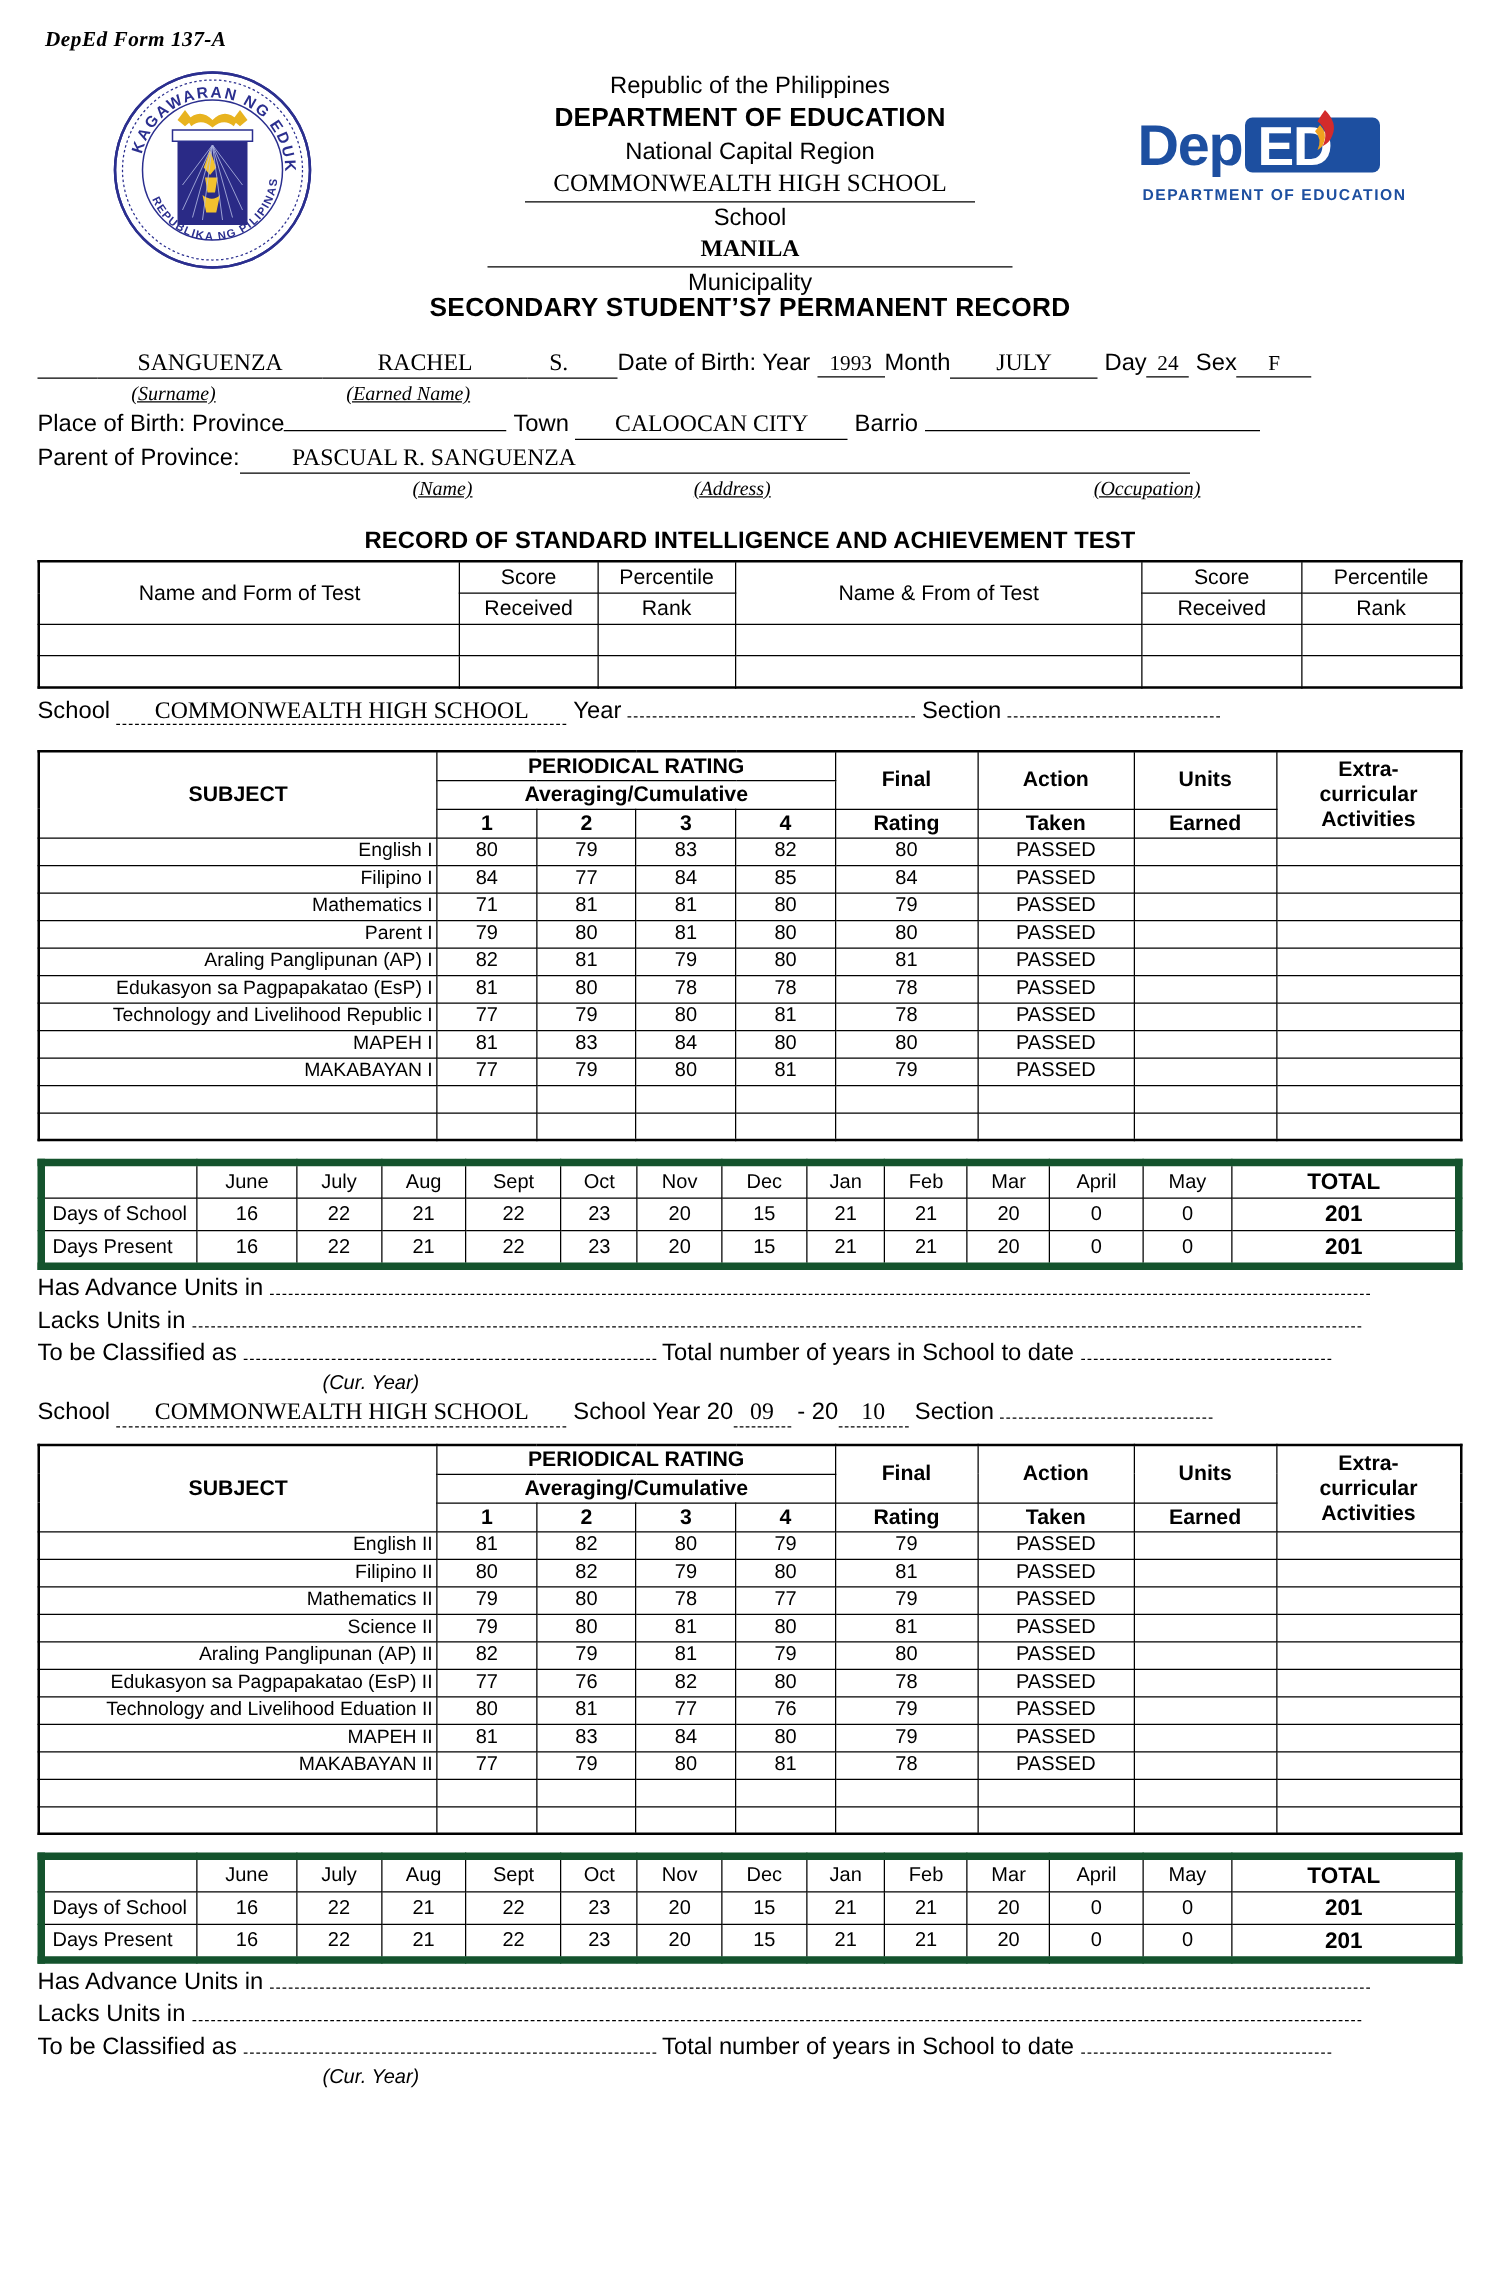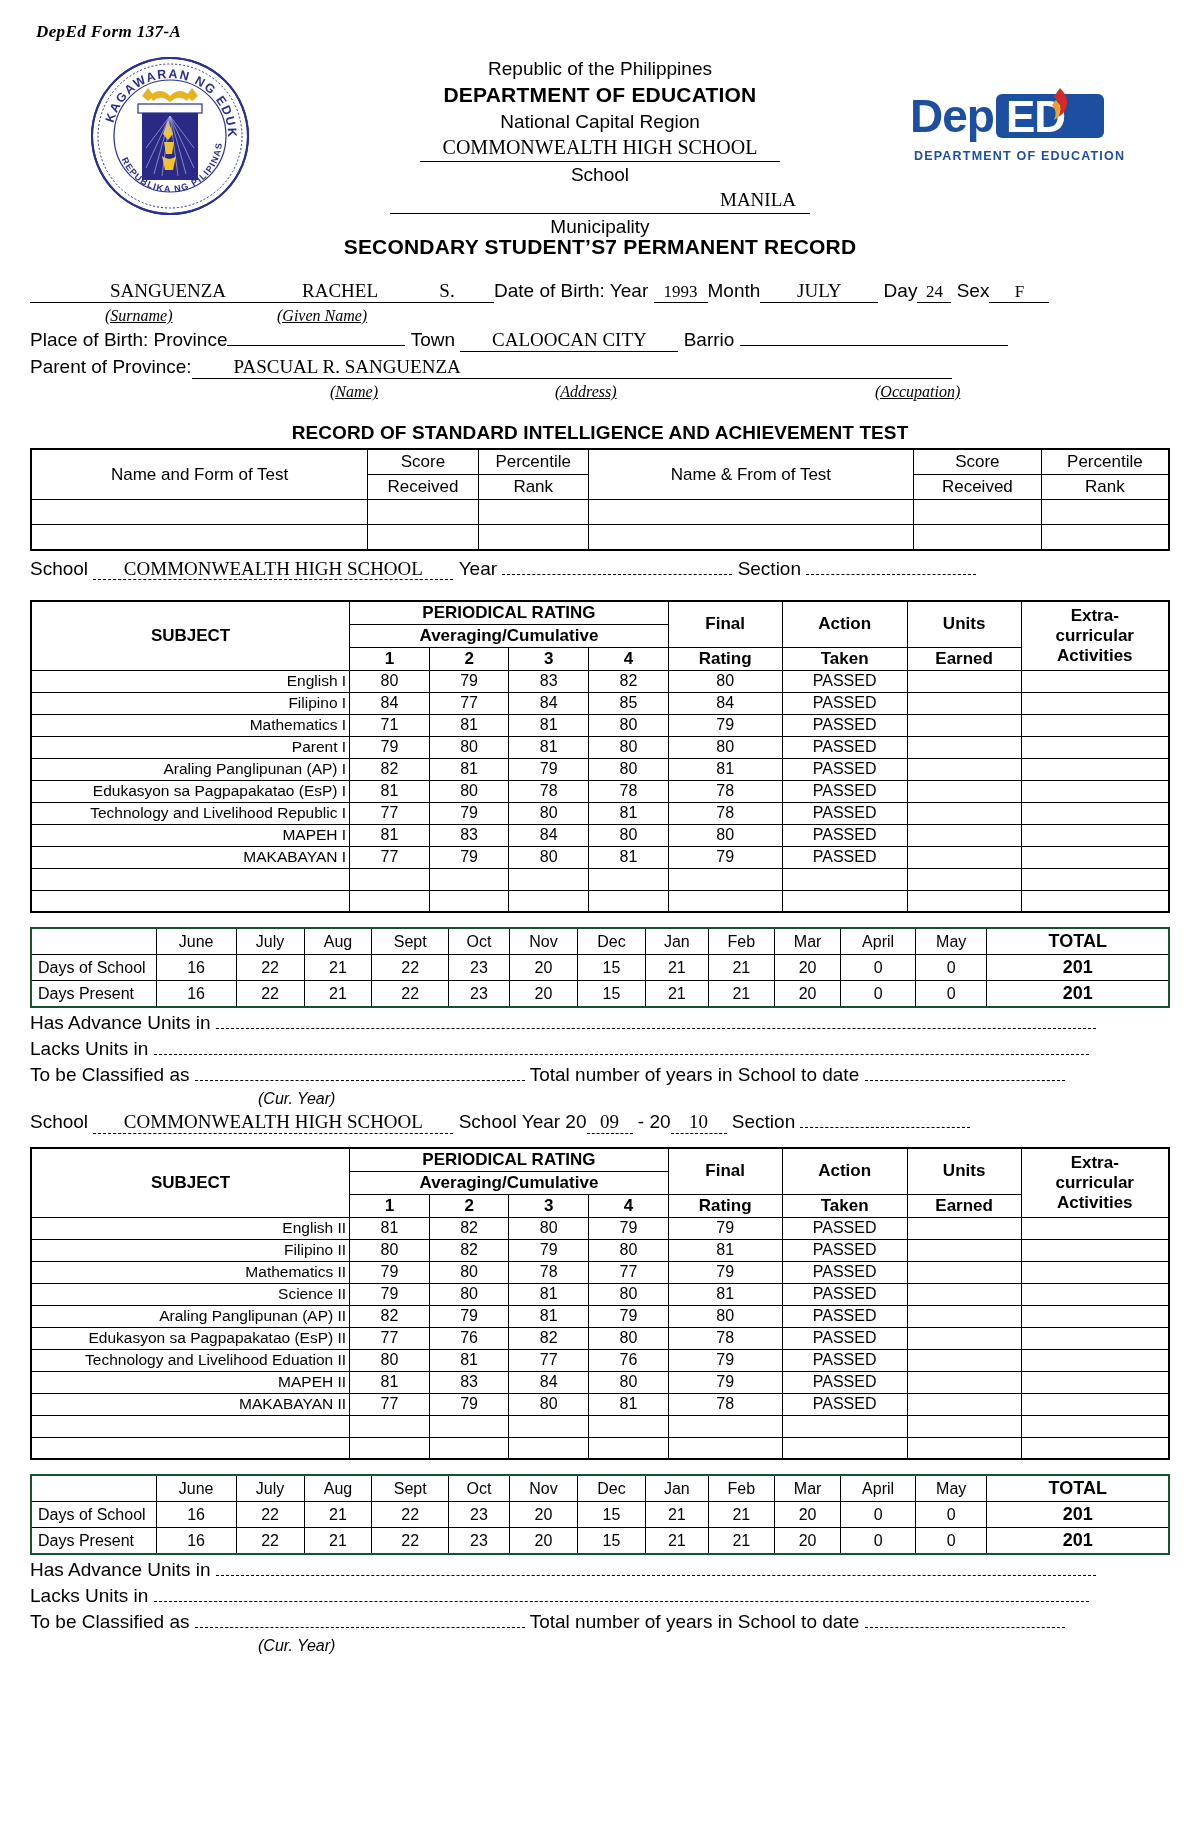"MANILA" .ul-muni { font-weight: normal -> bold; text-align: right -> none }
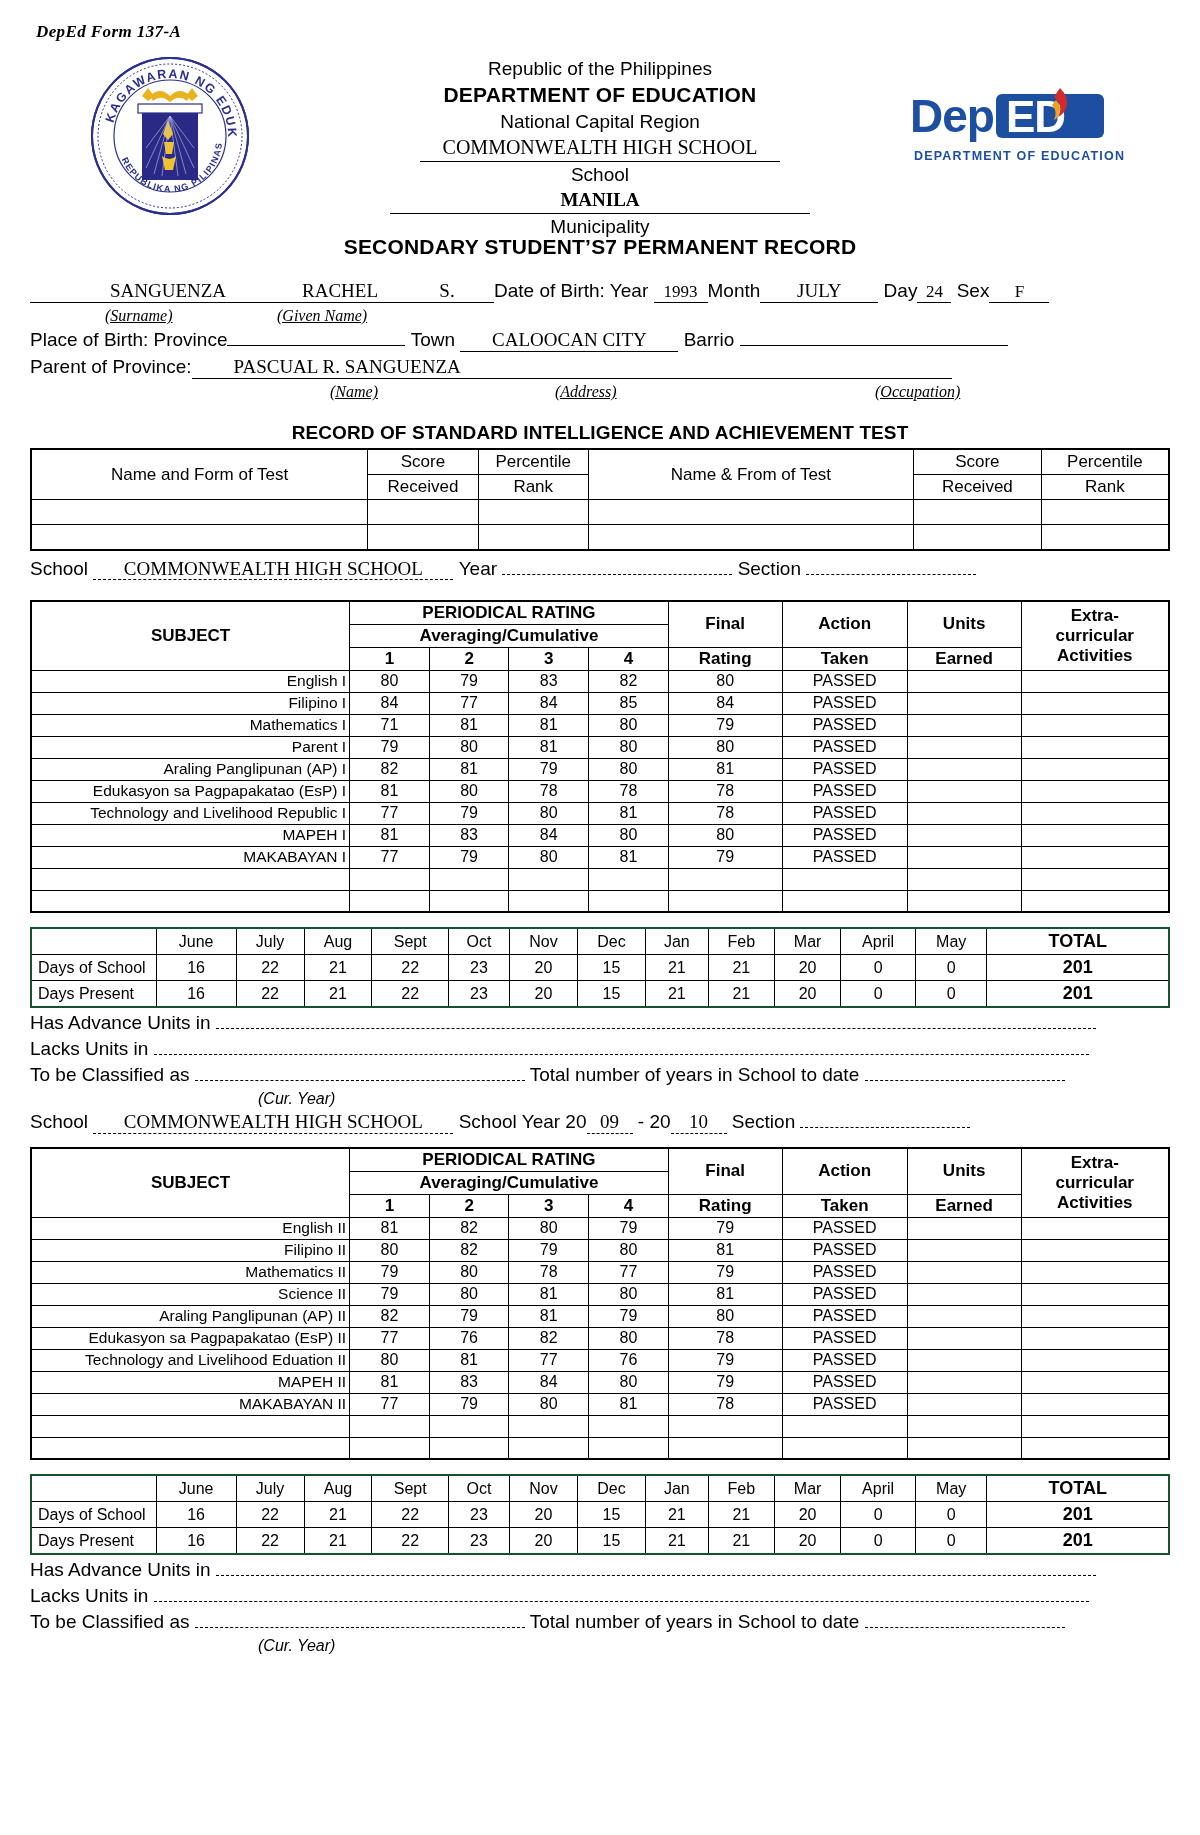"(Given Name)" span.caption { text: Given -> Earned }
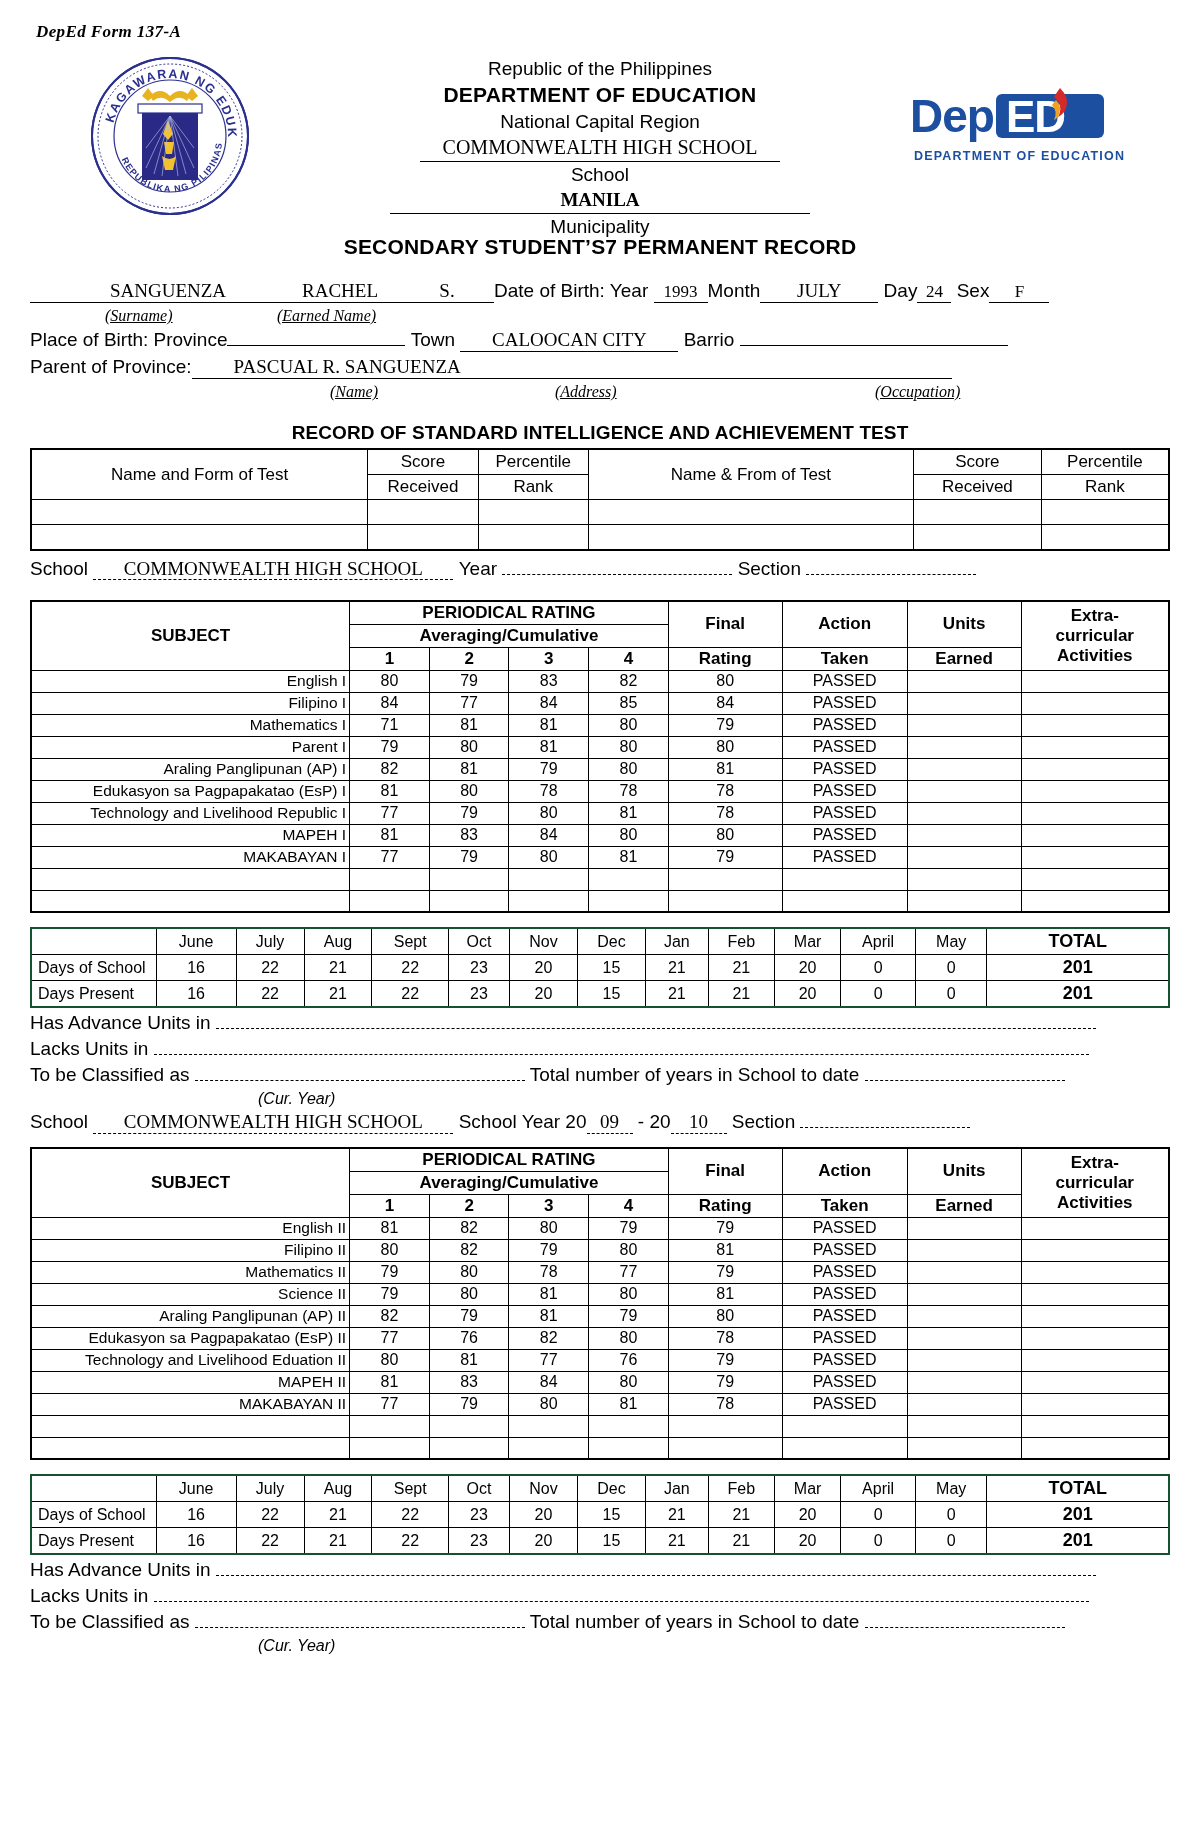"June" .tbl-att { border: 2px solid #14532d -> 6px solid #14532d }
